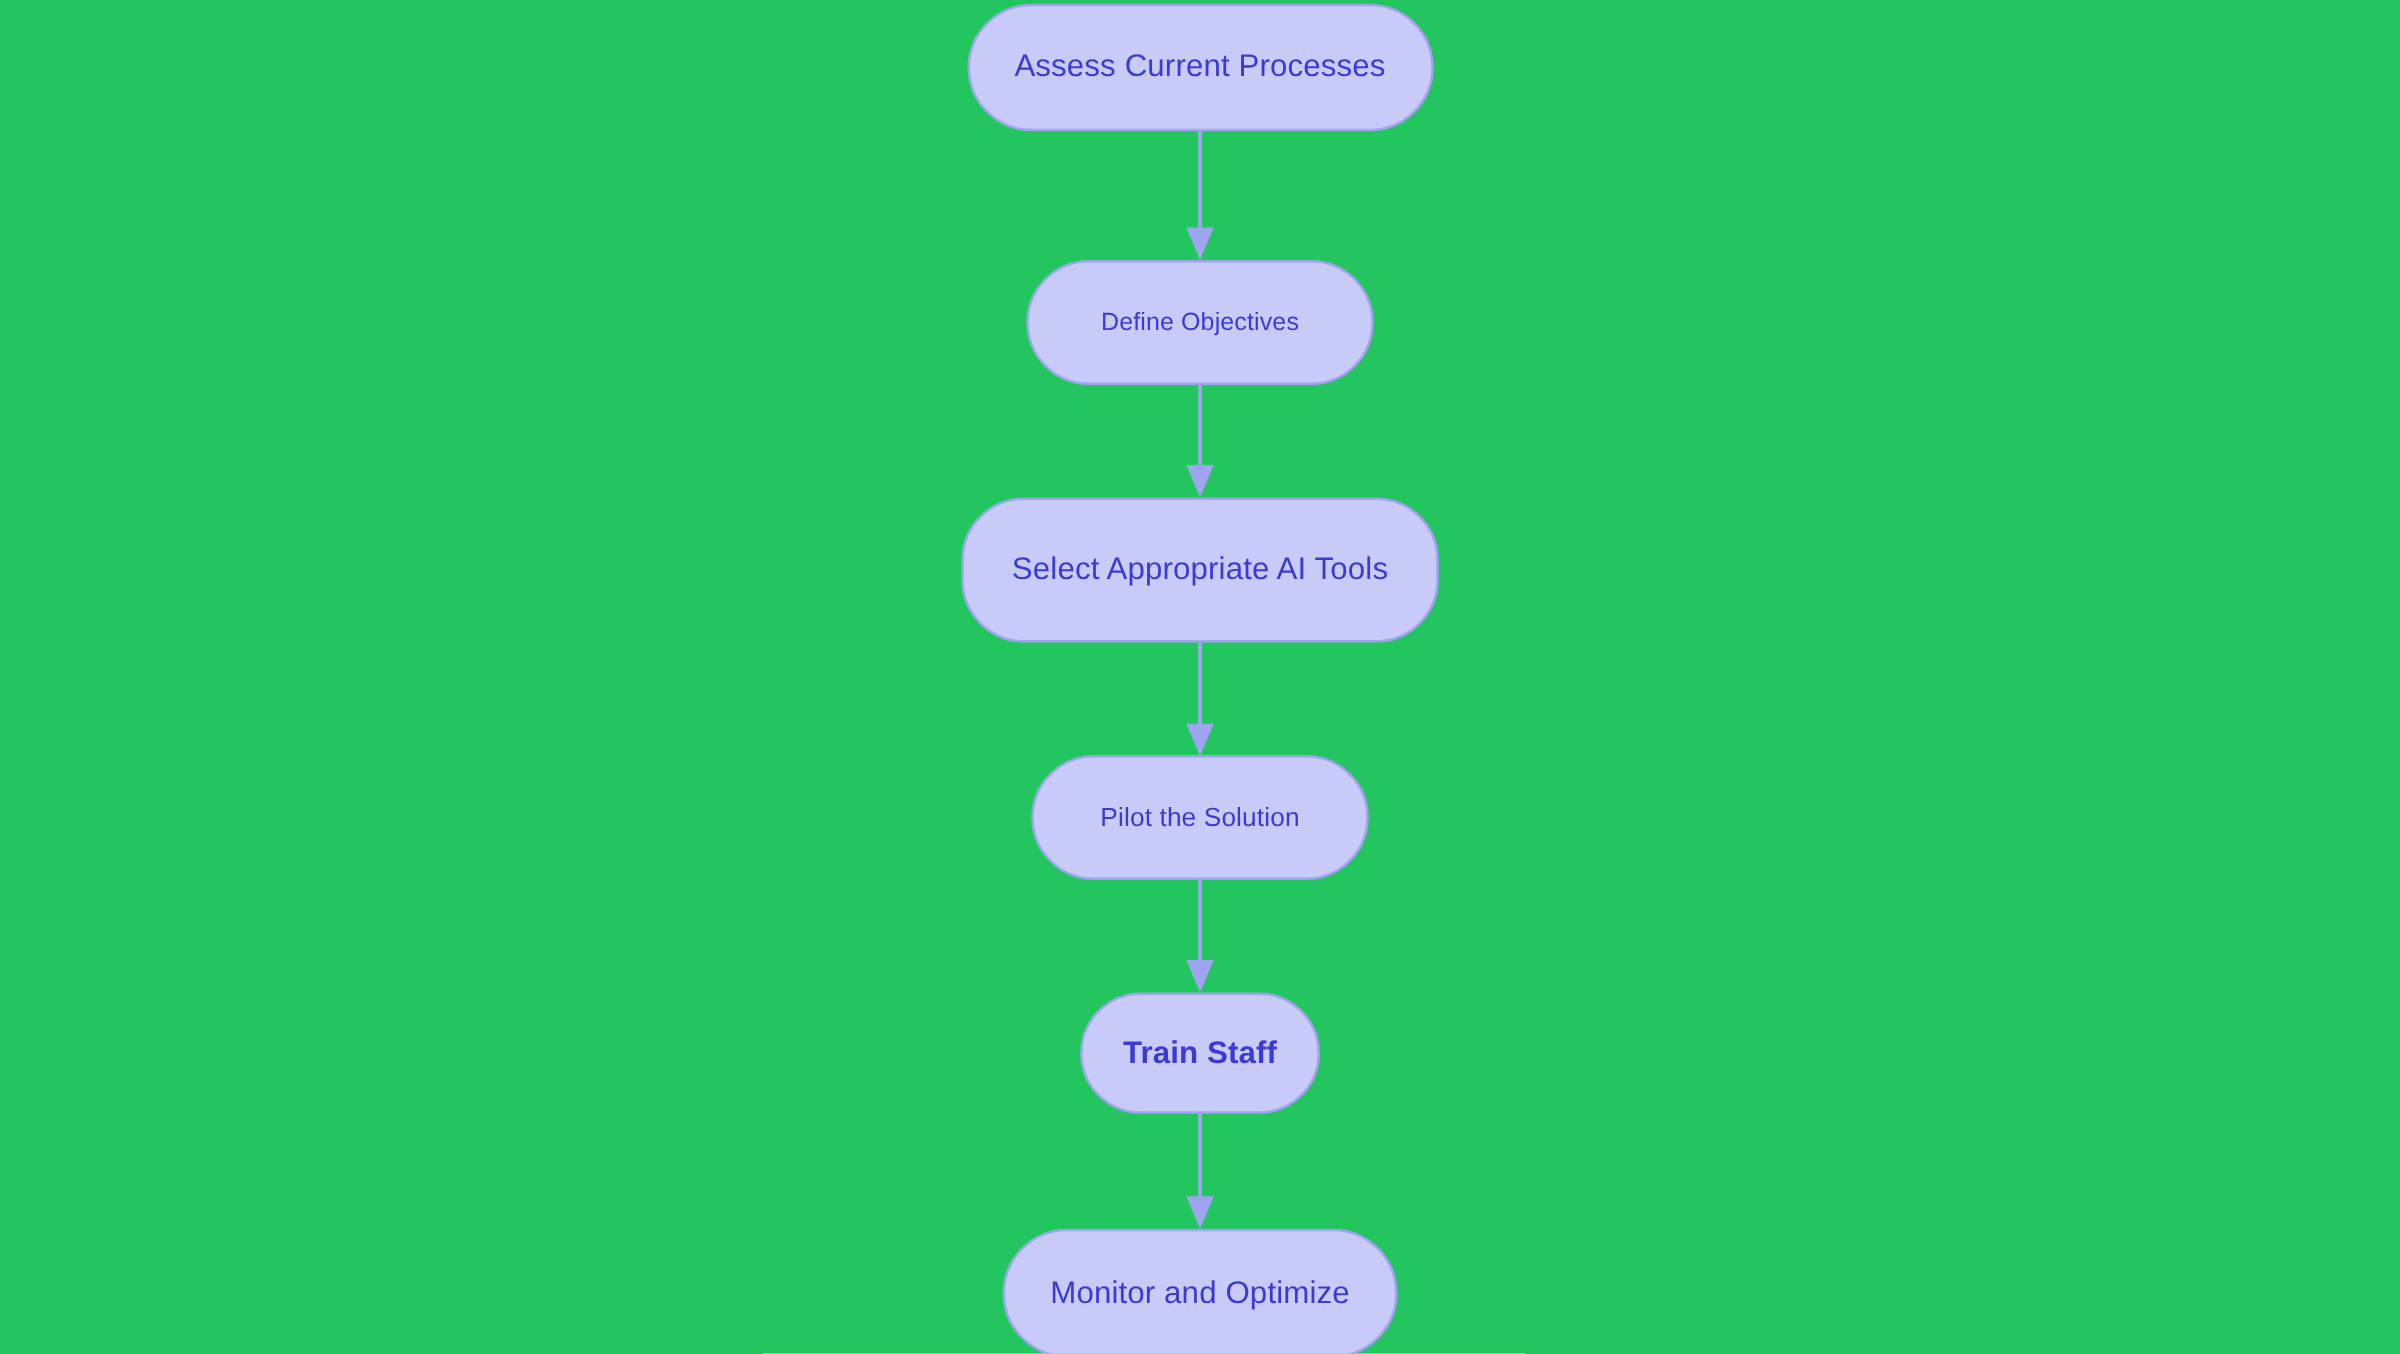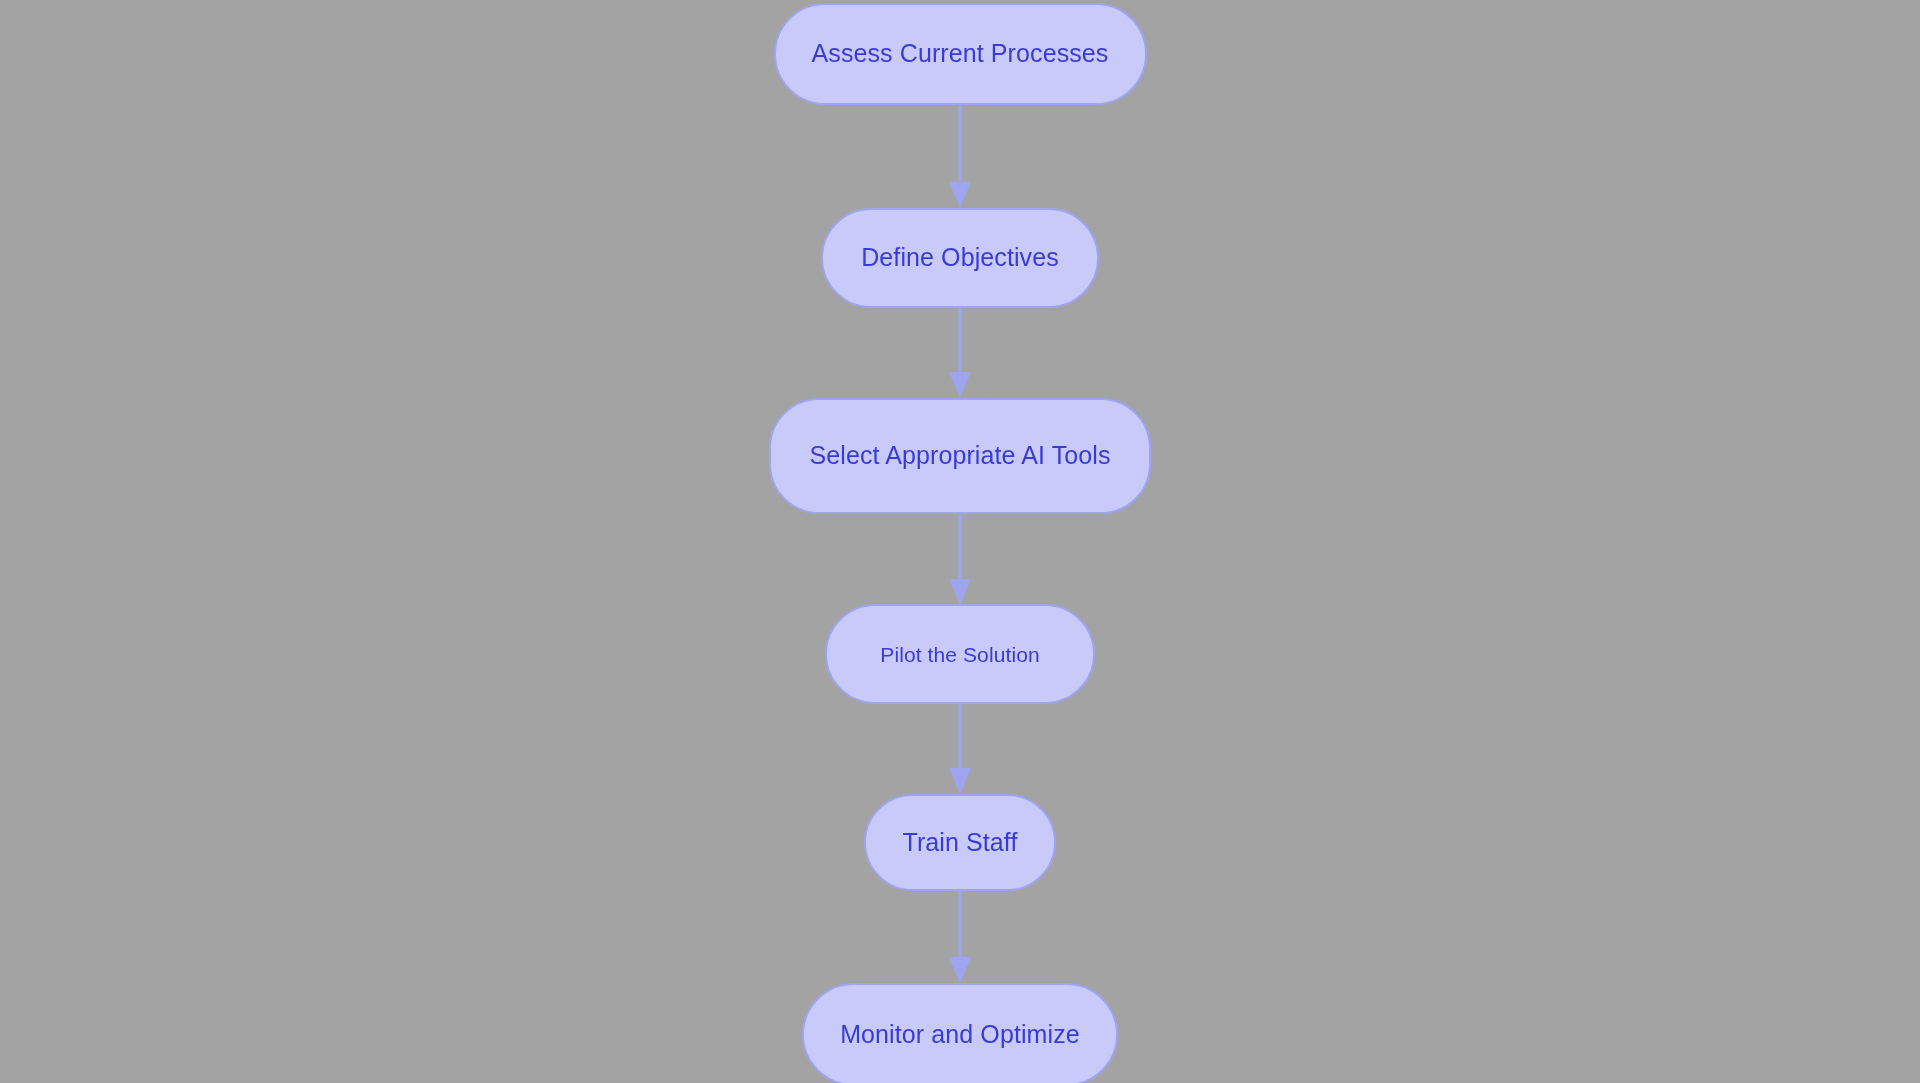"Assess Current Processes" #canvas { background: #a3a3a3 -> #22c55e }
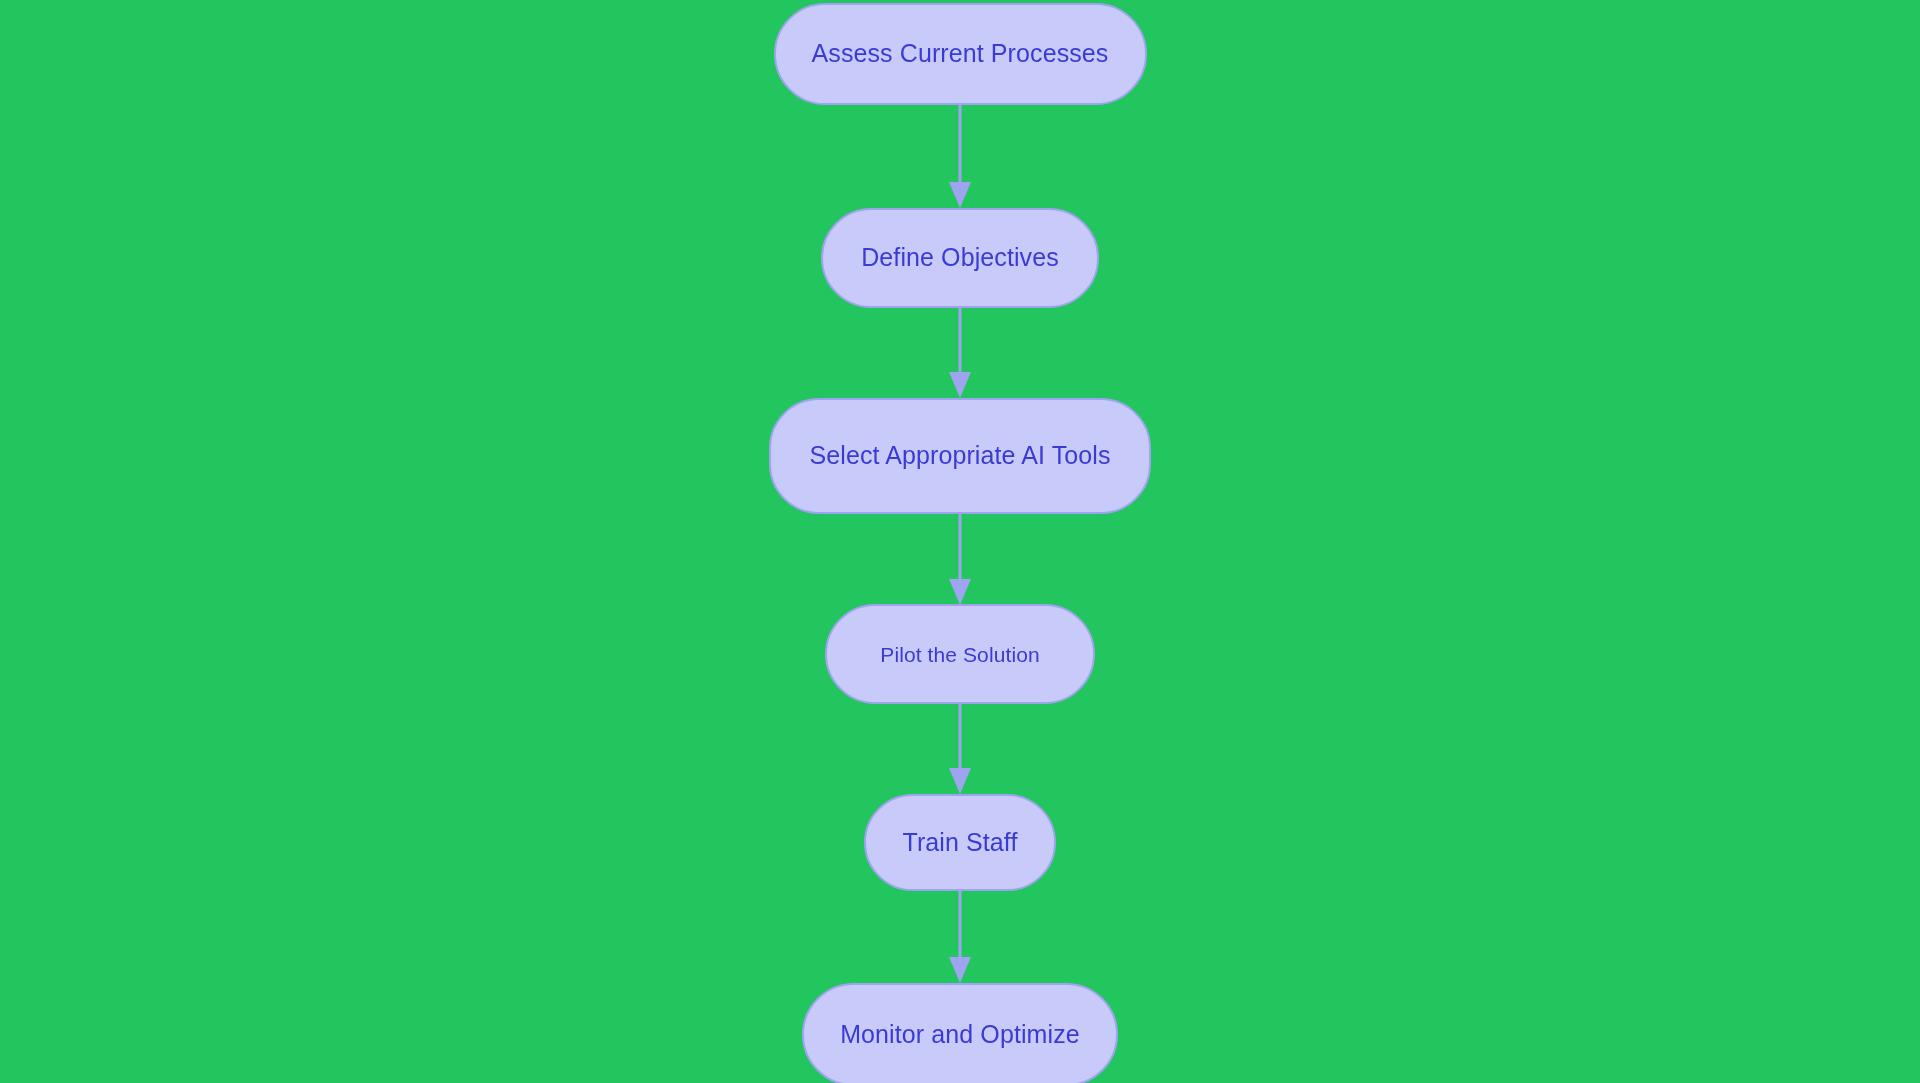"Define Objectives" div.node { font-size: 25px -> 20px }
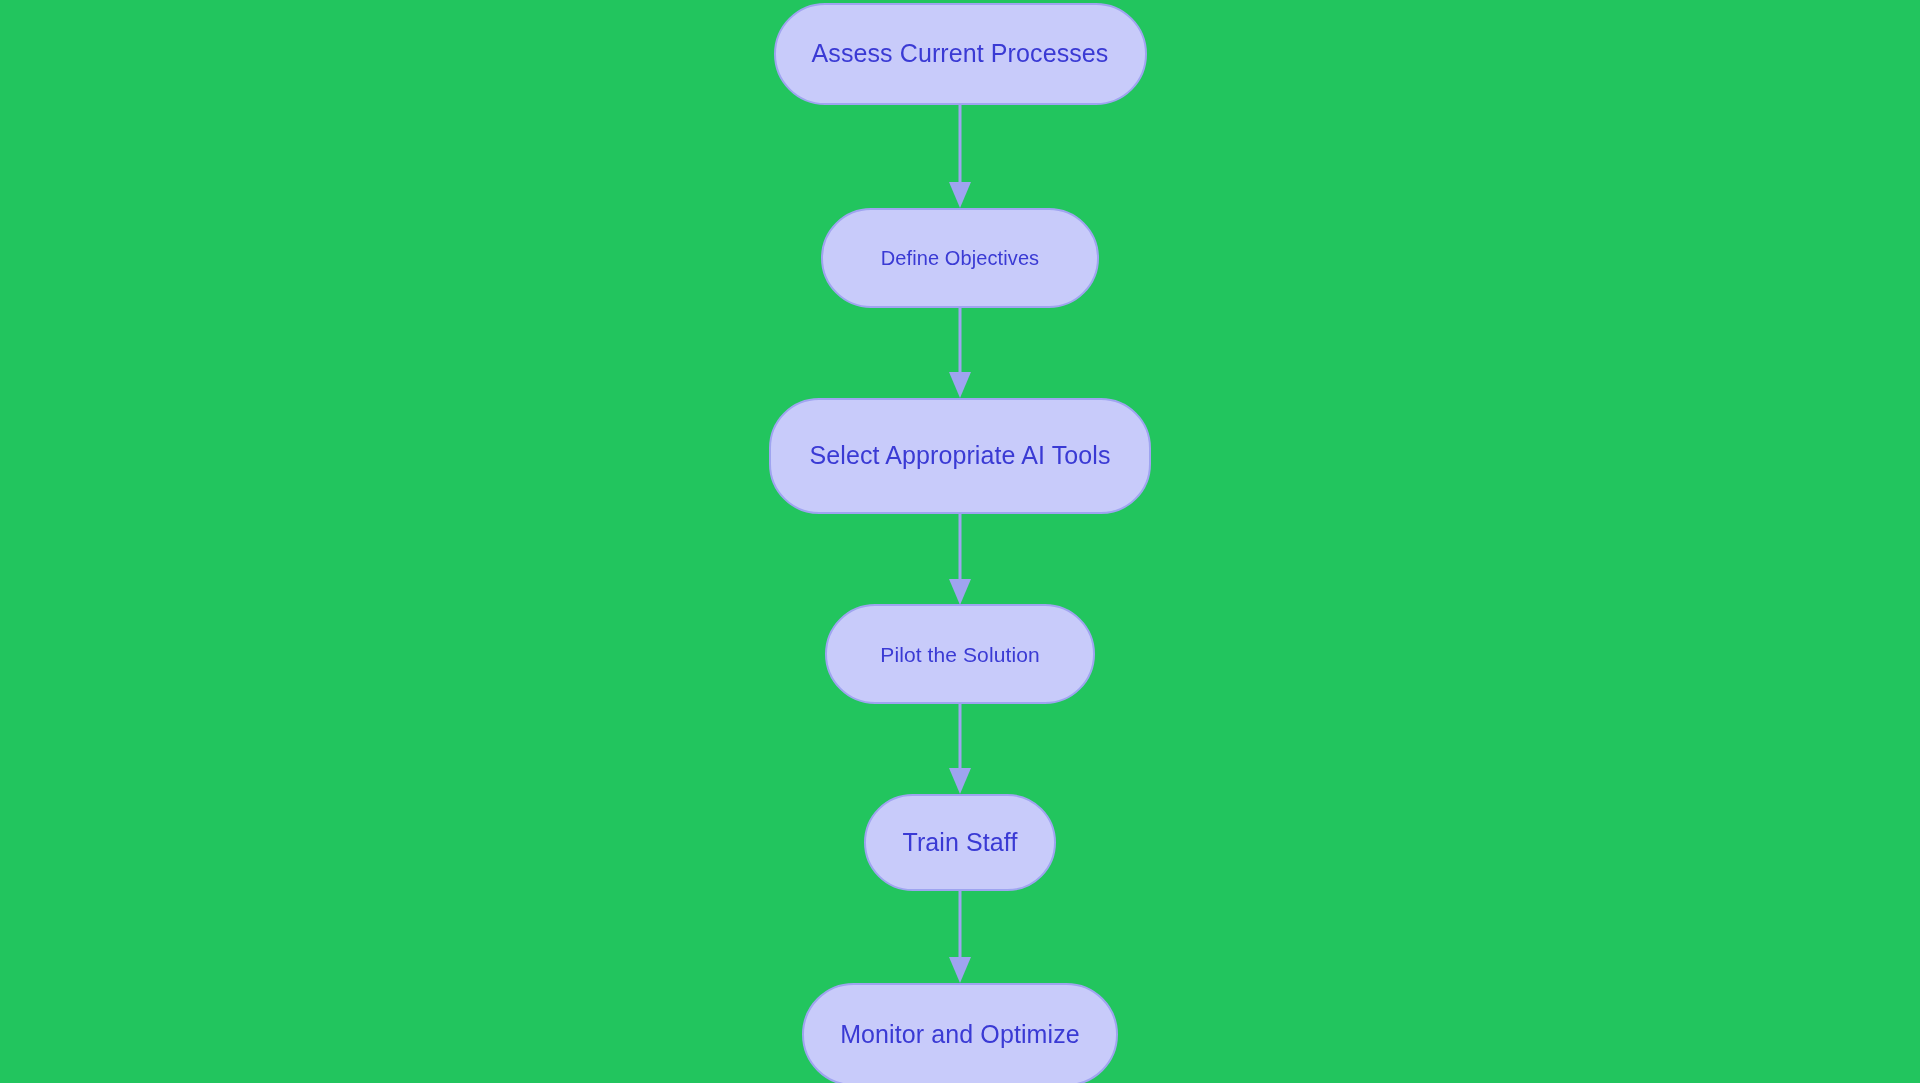"Train Staff" div.node { font-weight: none -> bold }
